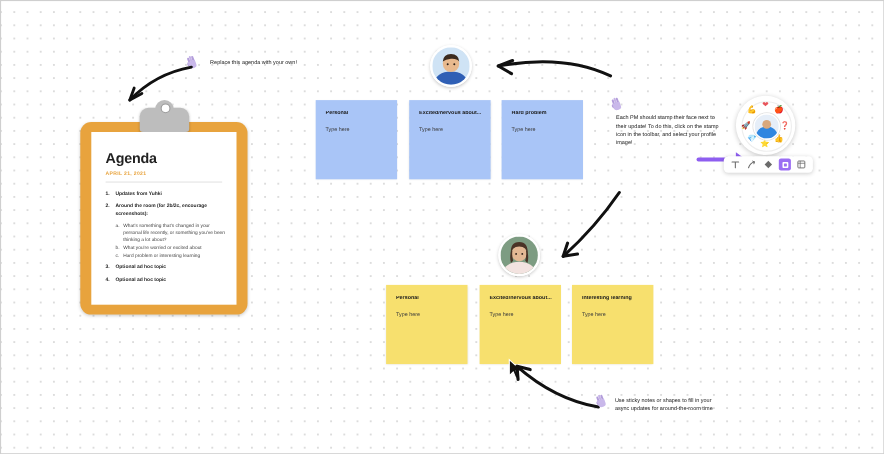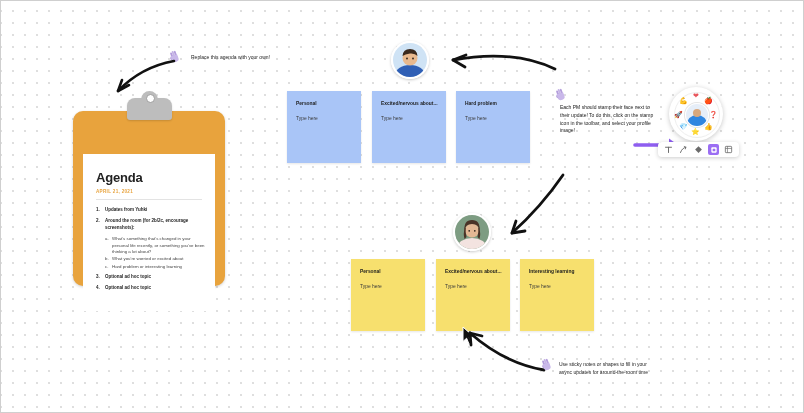"Agenda" #paper { margin-top: 34px -> none }
